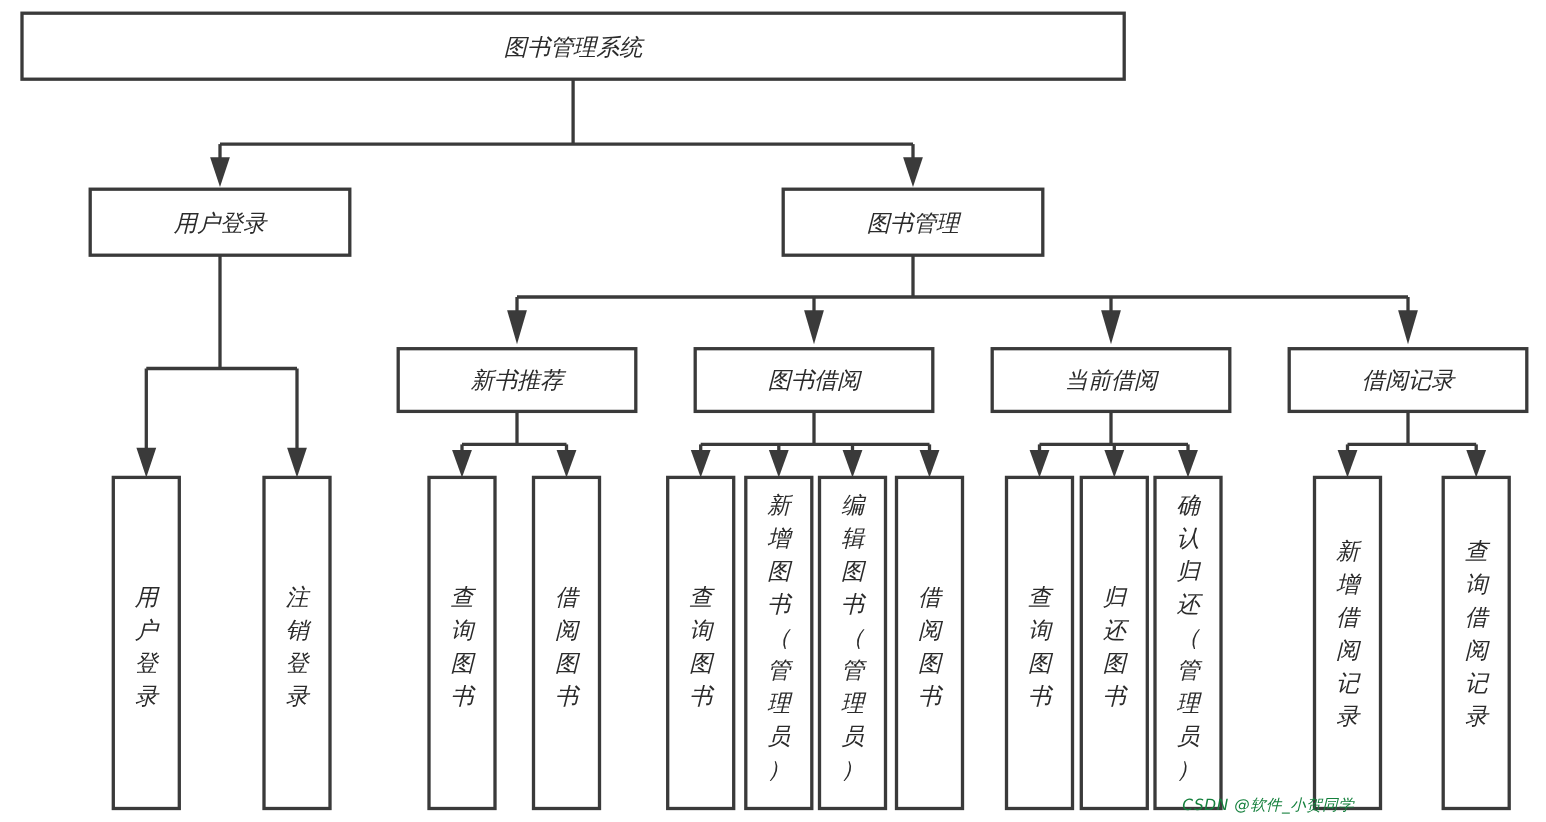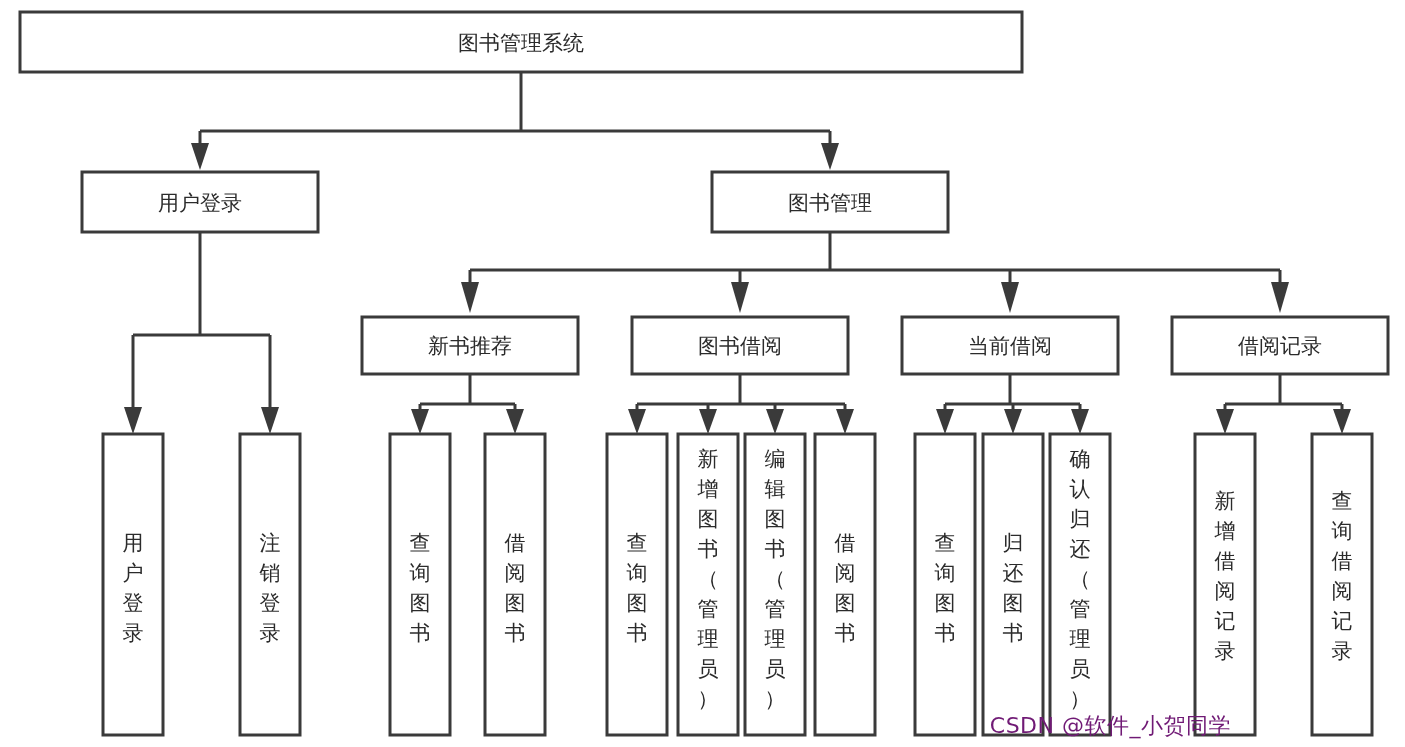"图书管理系统" #diagram-root { font-style: none -> italic }
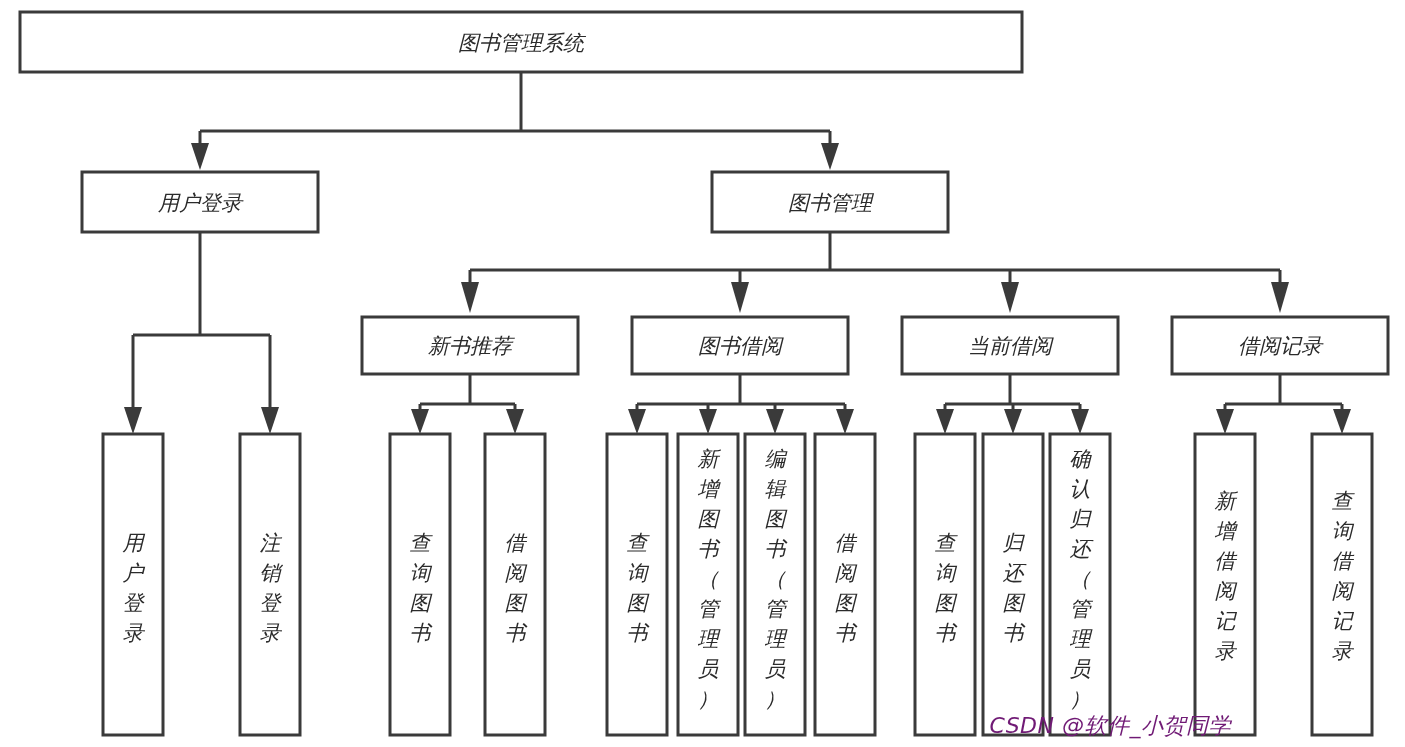"CSDN @软件_小贺同学" .watermark { color: #701a75 -> #15803d; font-size: 22px -> 14px }
